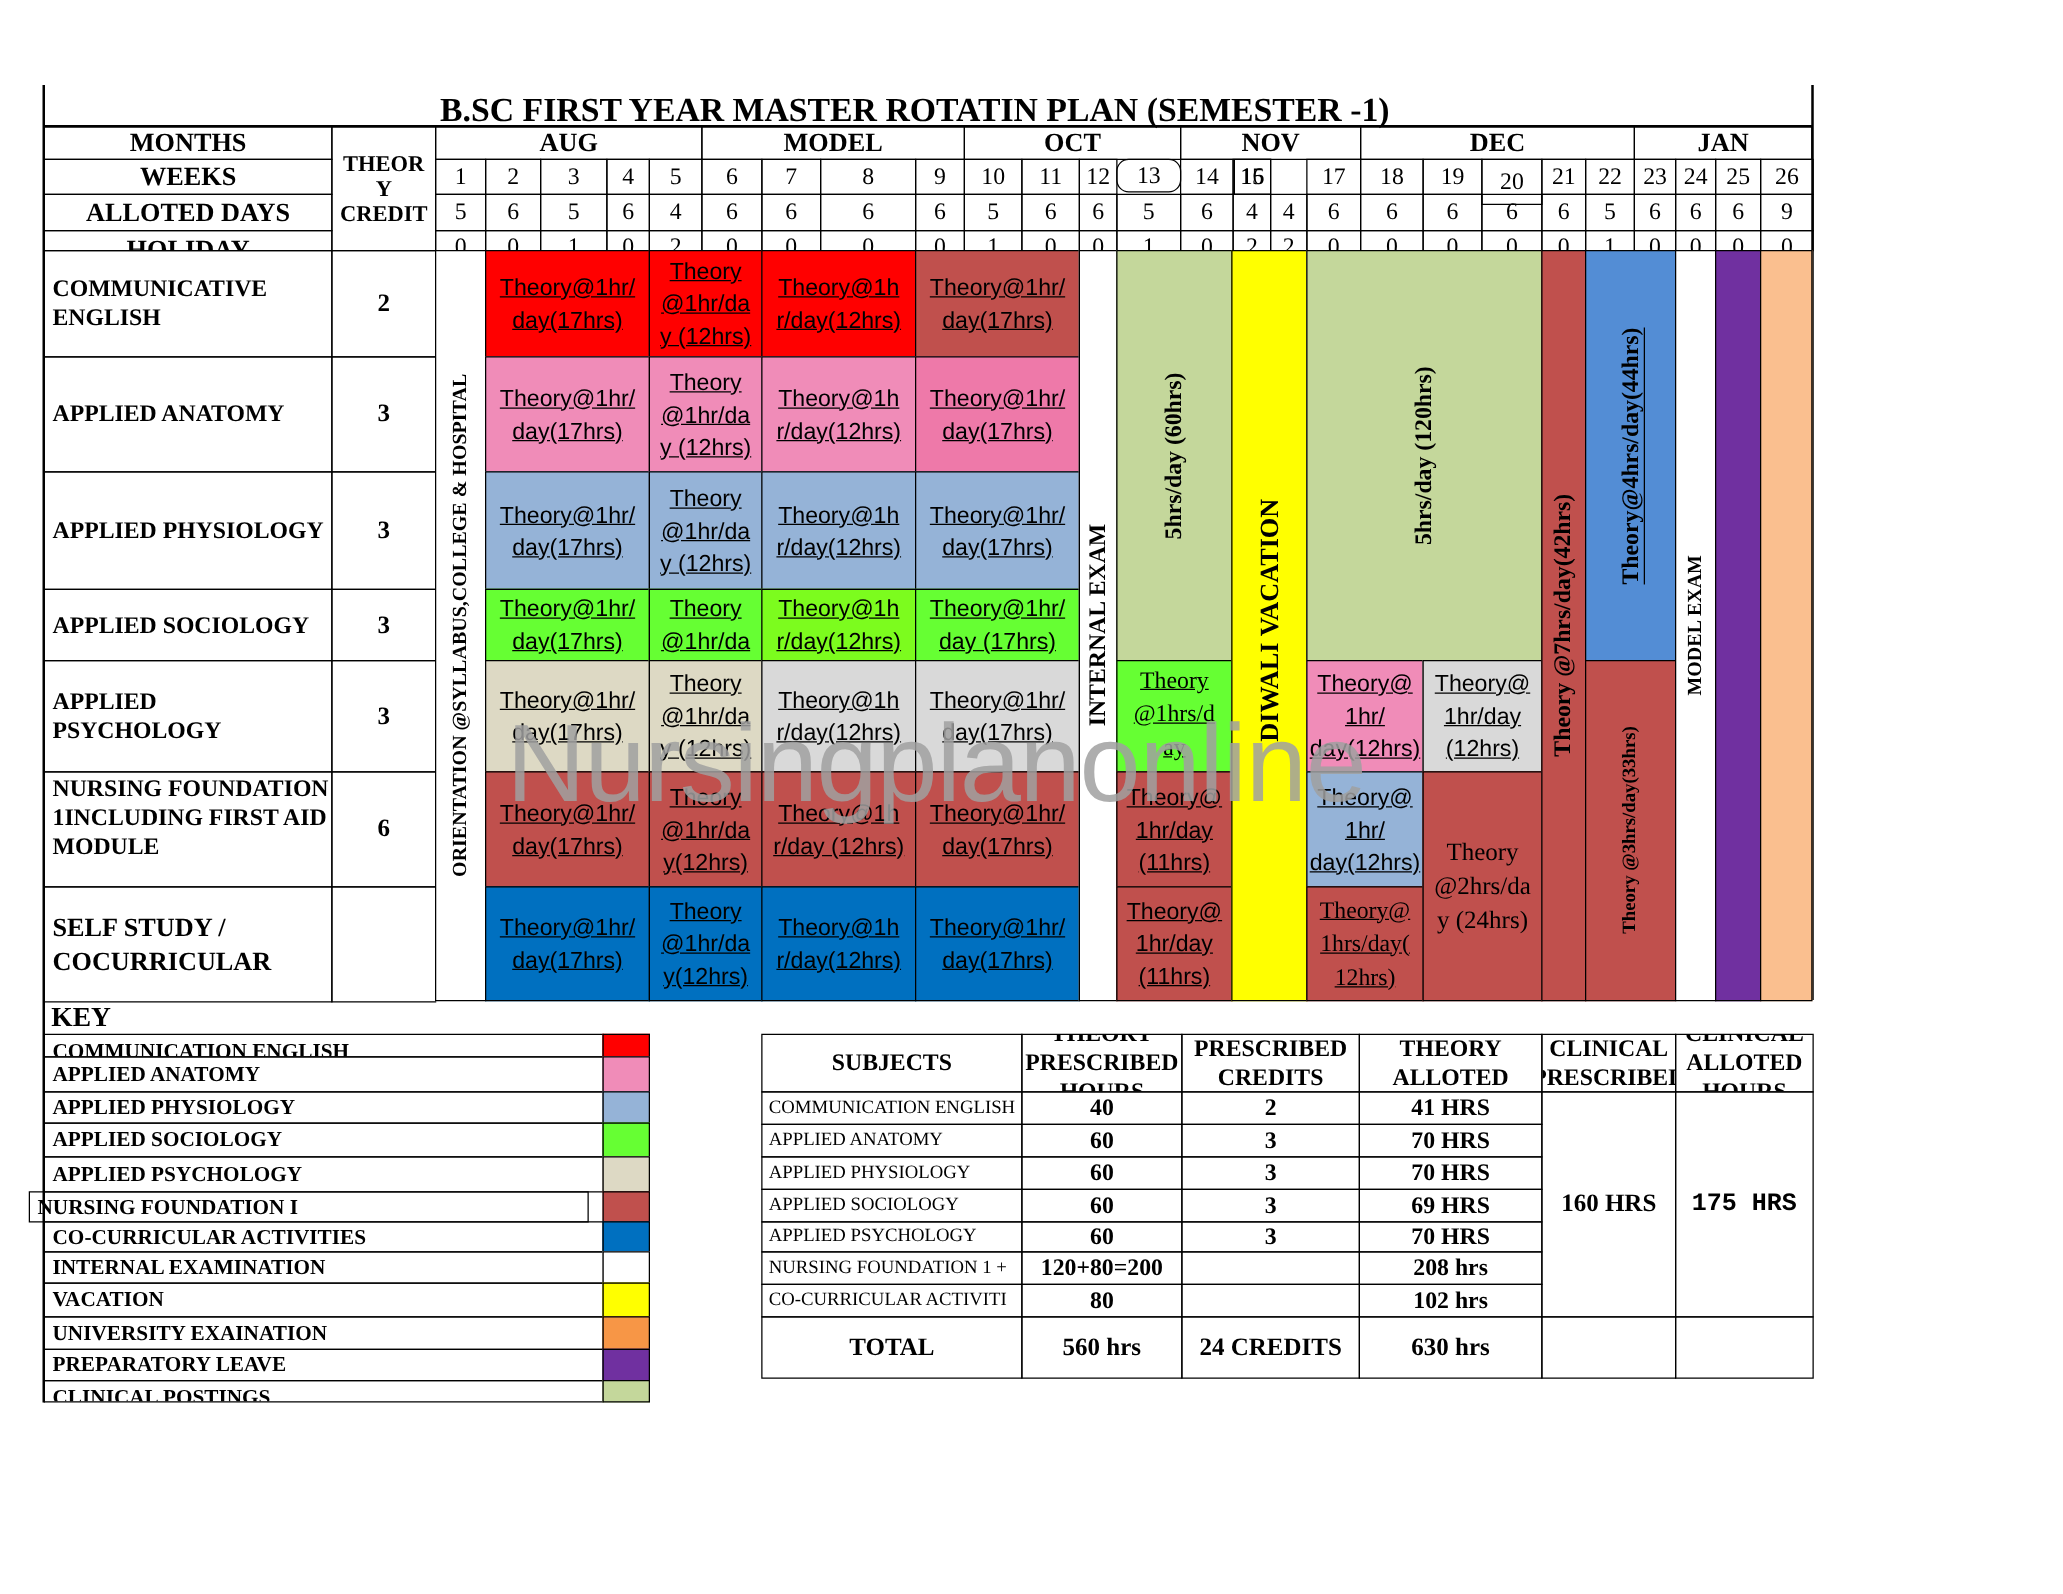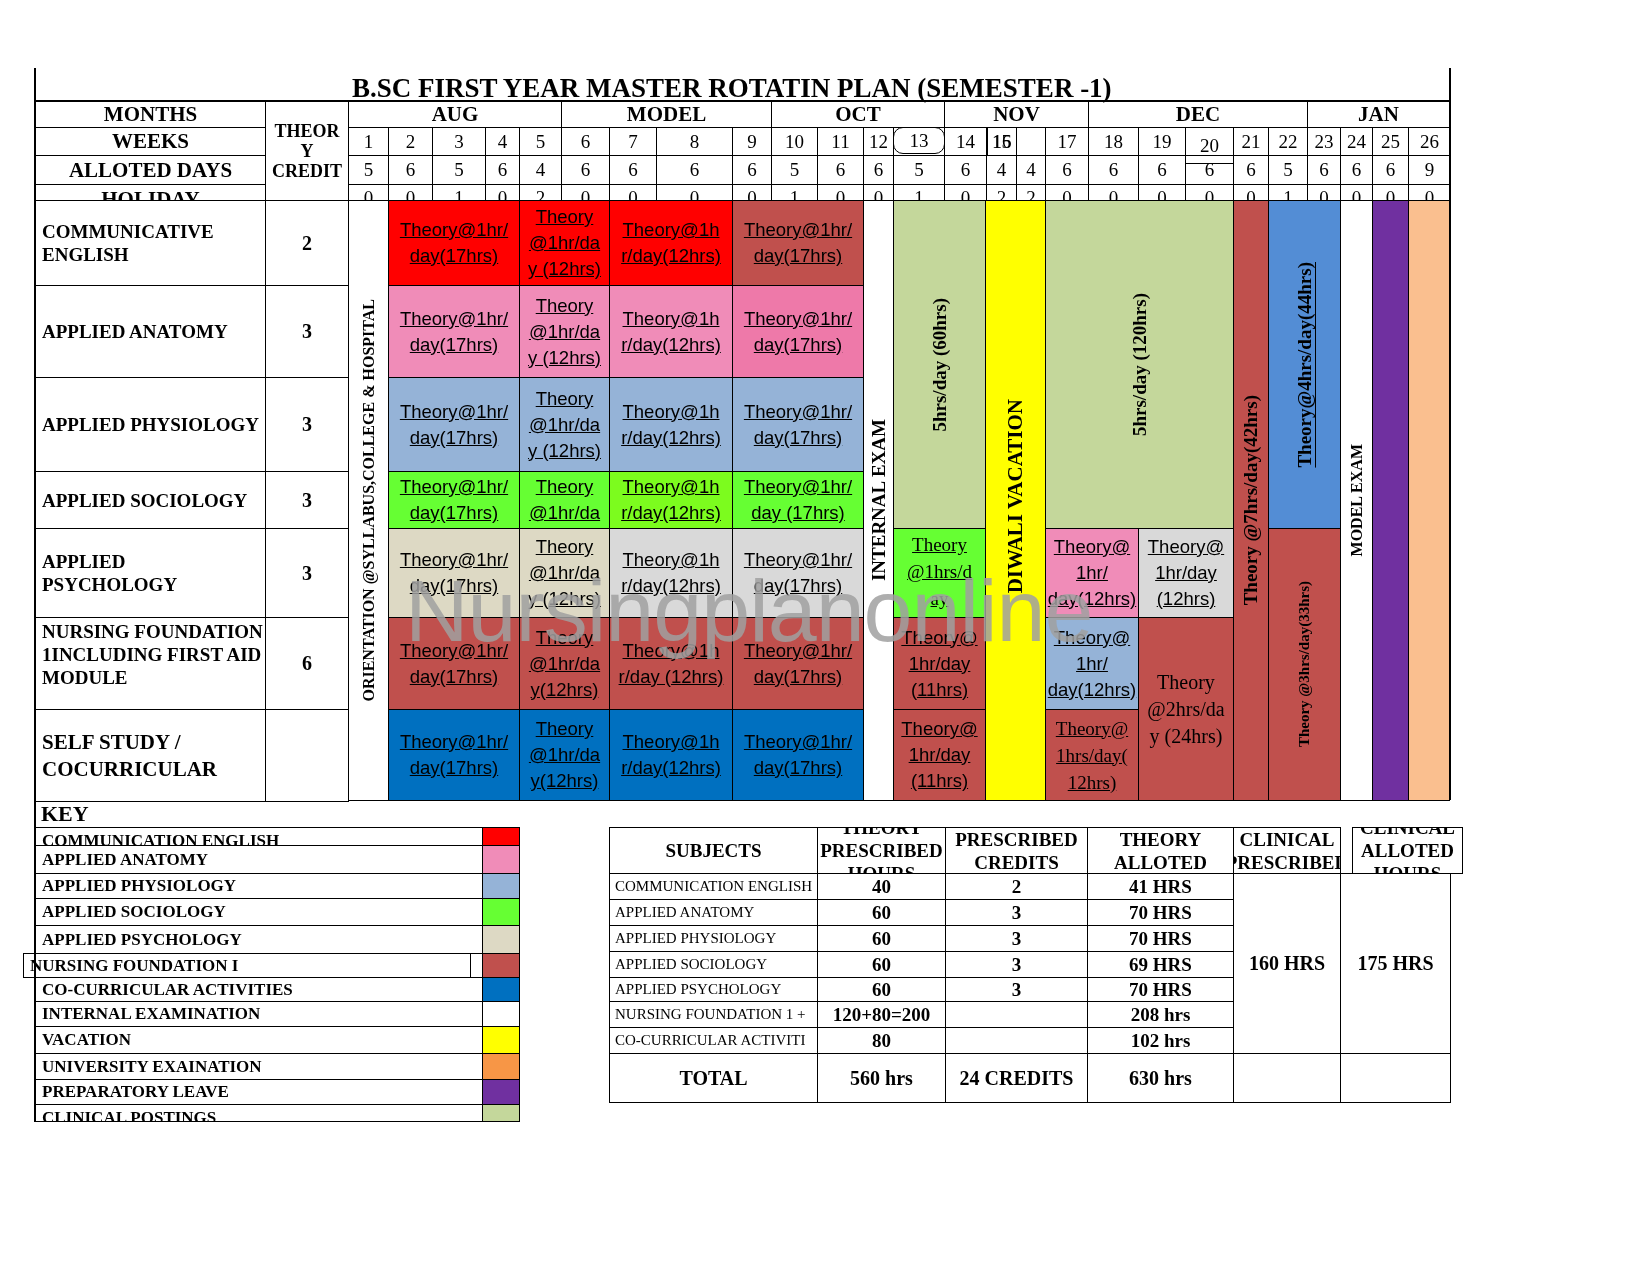"CLINICAL ALLOTED HOURS" div.st { margin-left: 12px -> none }
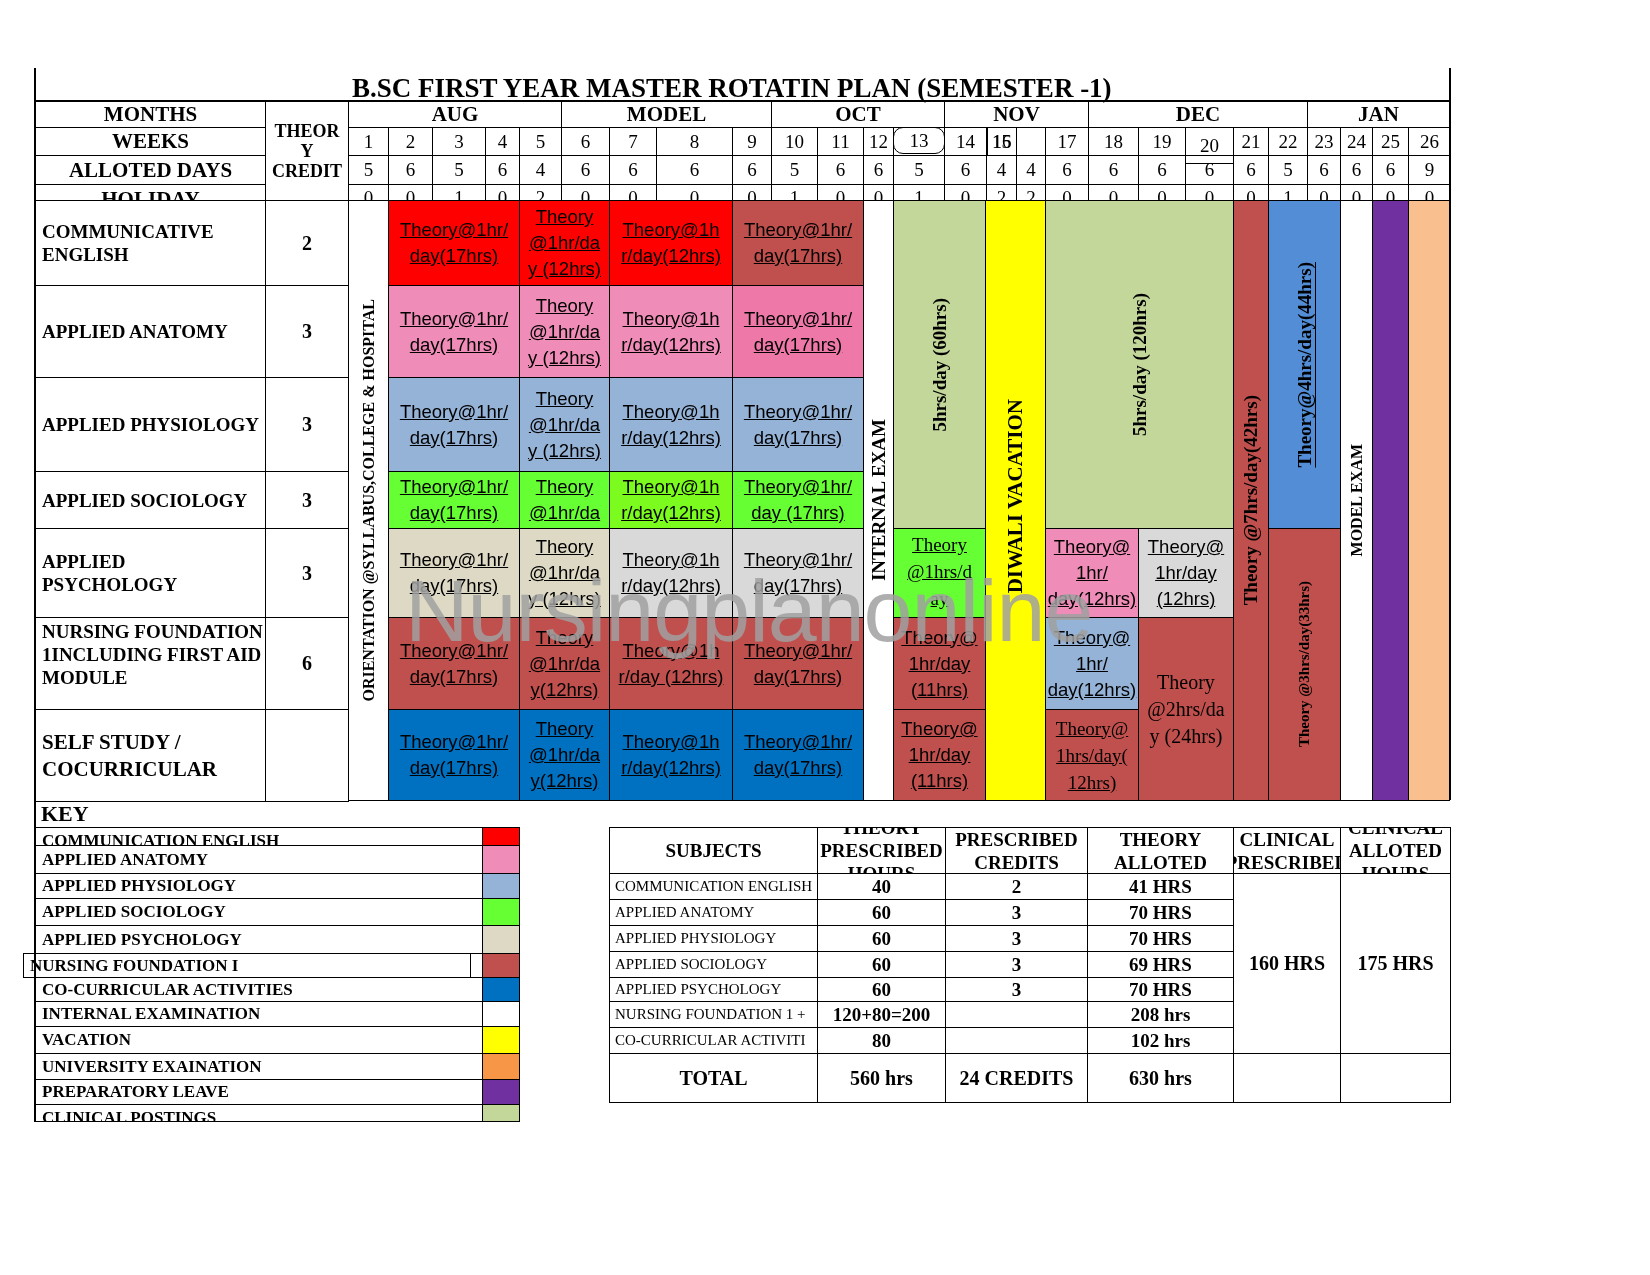"175 HRS" div.st { font-family: none -> Liberation Mono, monospace }
